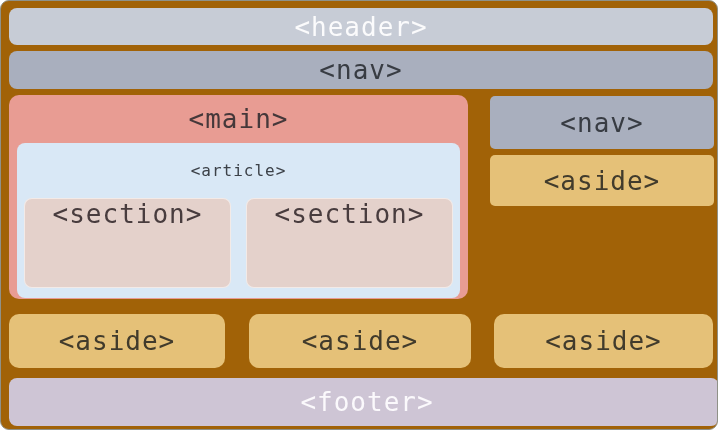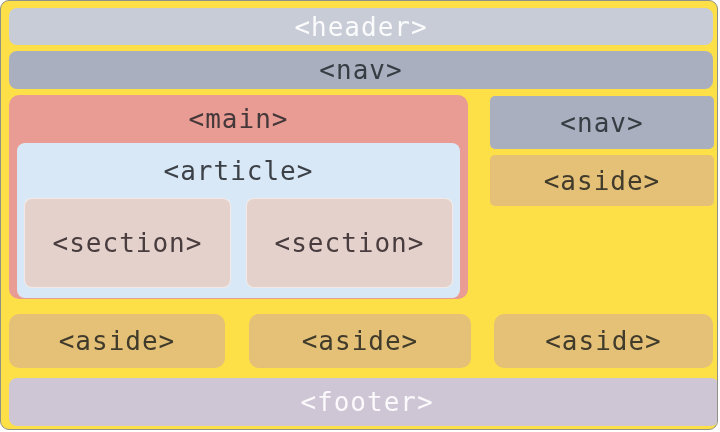"<header>" .frame { background: #fde047 -> #a16207 }
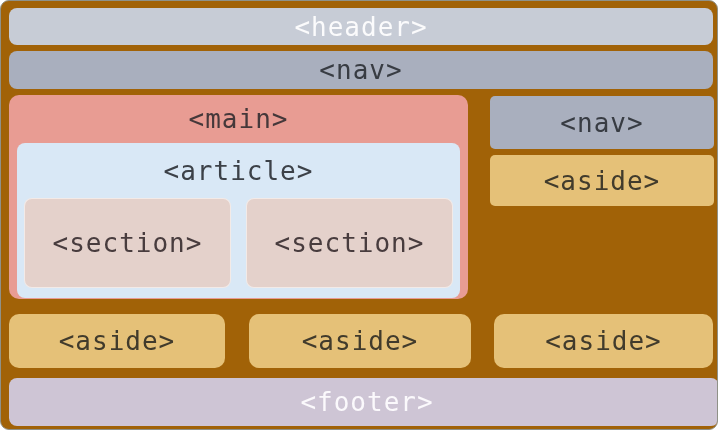"<article>" .article-label { font-size: 26px -> 16px }
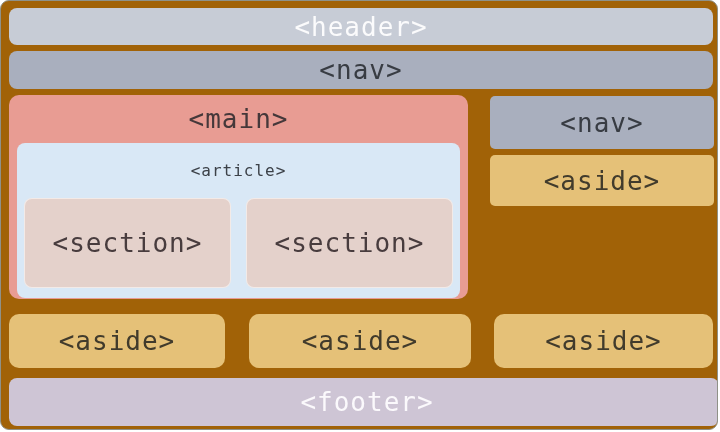"<section>" .section-block { align-items: center -> none }
